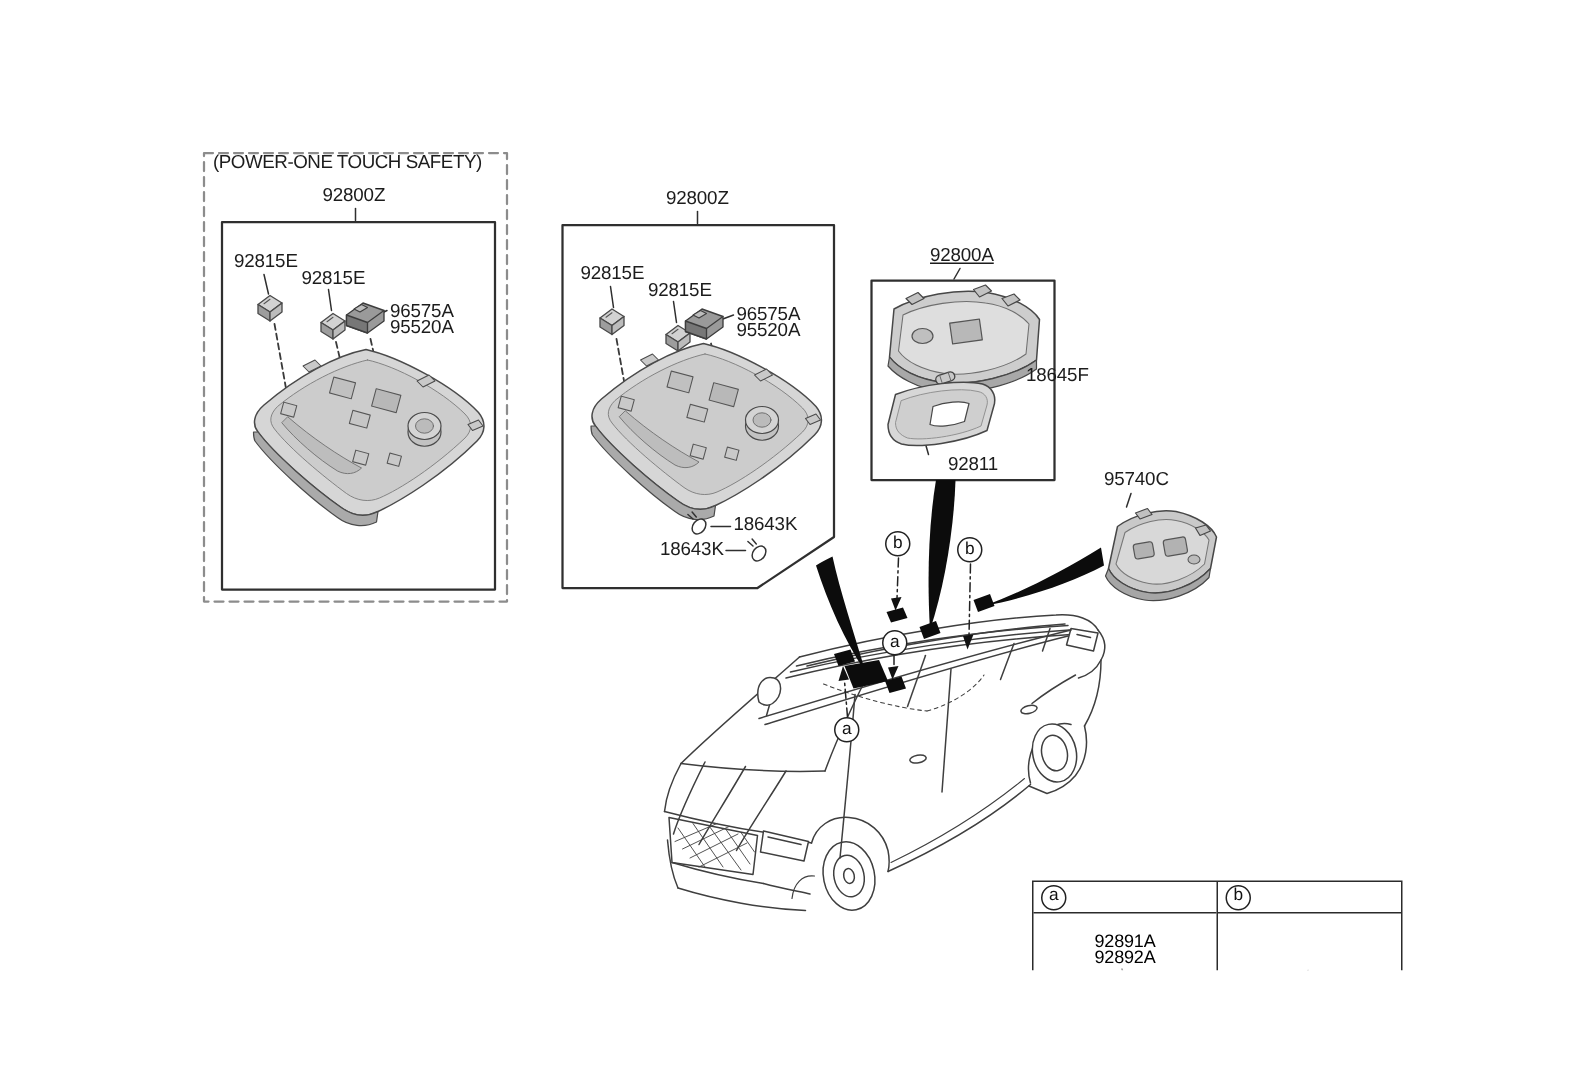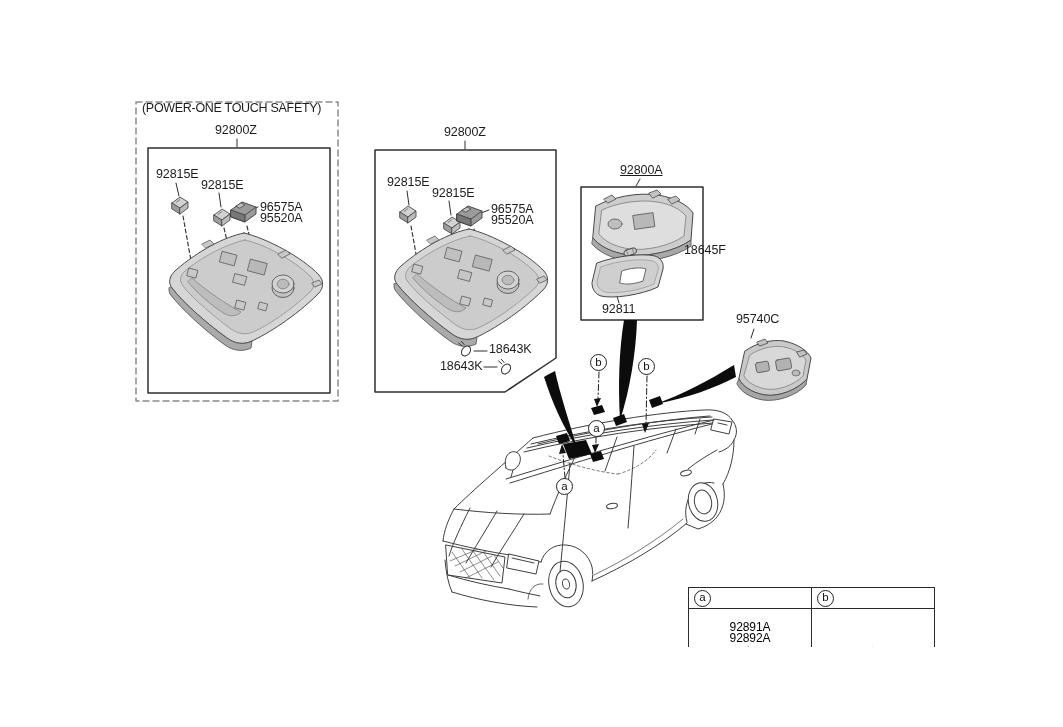"92811" div.lbl { left: 602px -> 632px }
